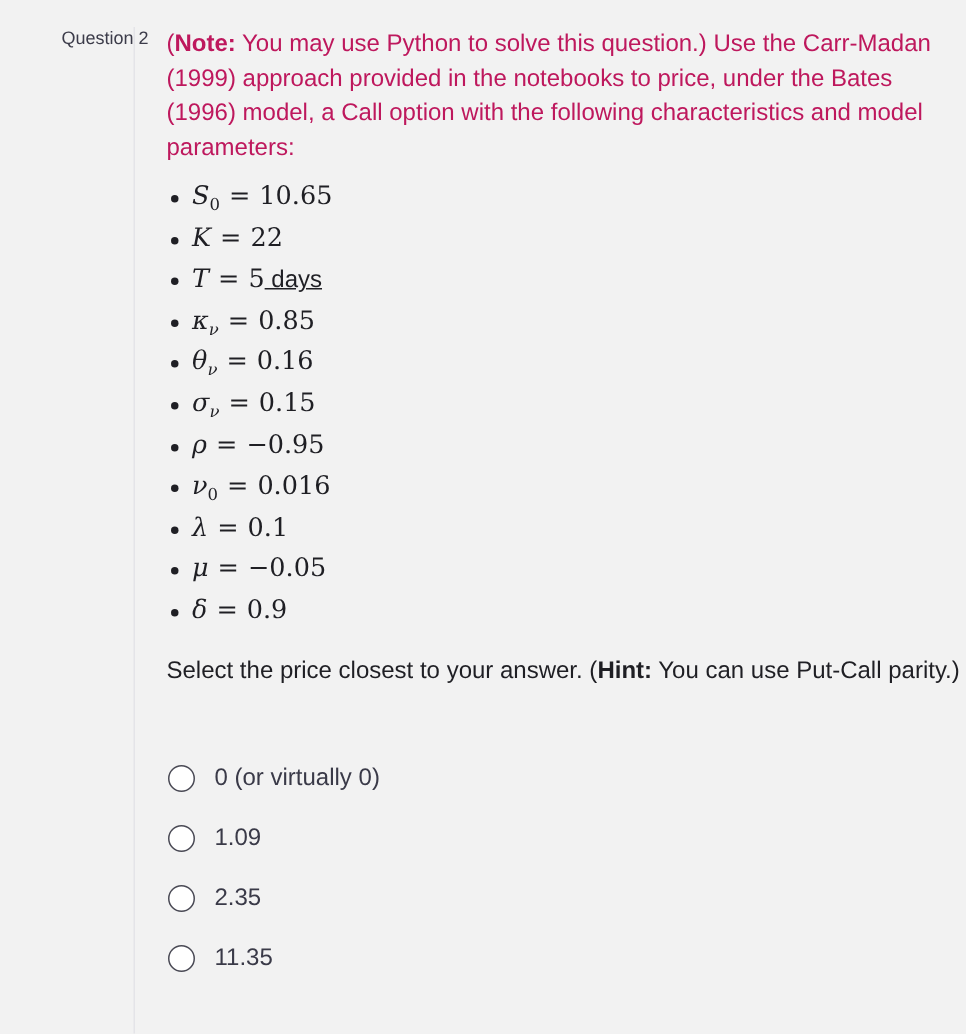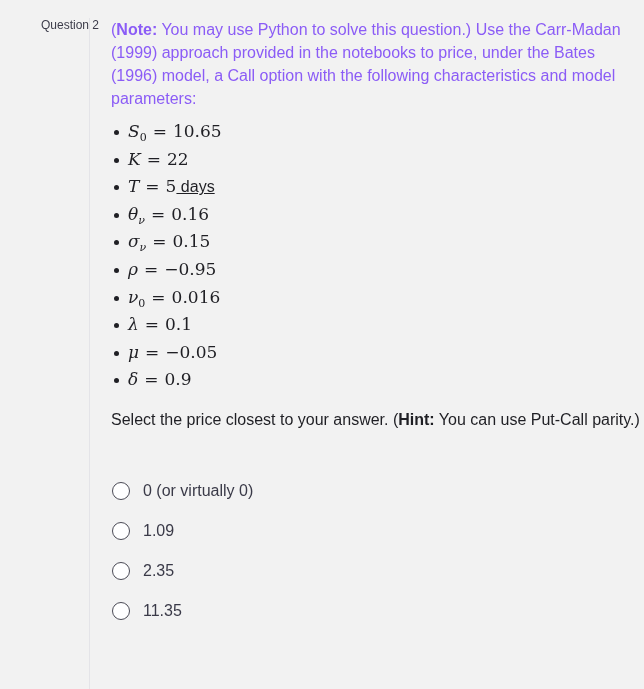"(Note: You may use Python" .intro { color: #8b5cf6 -> #be185d }
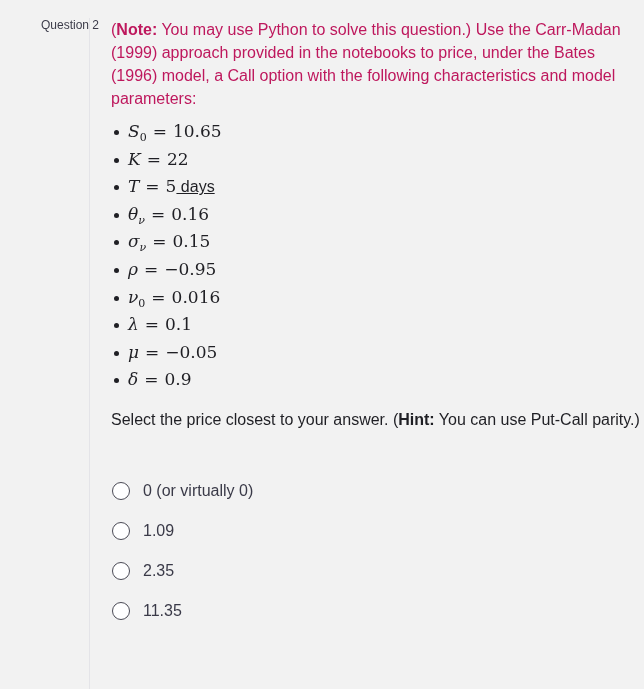"κν = 0.85" li { html: none -> <li><span>κ</span><span>ν</span><span>=</span><span>0.85</span></li> }
